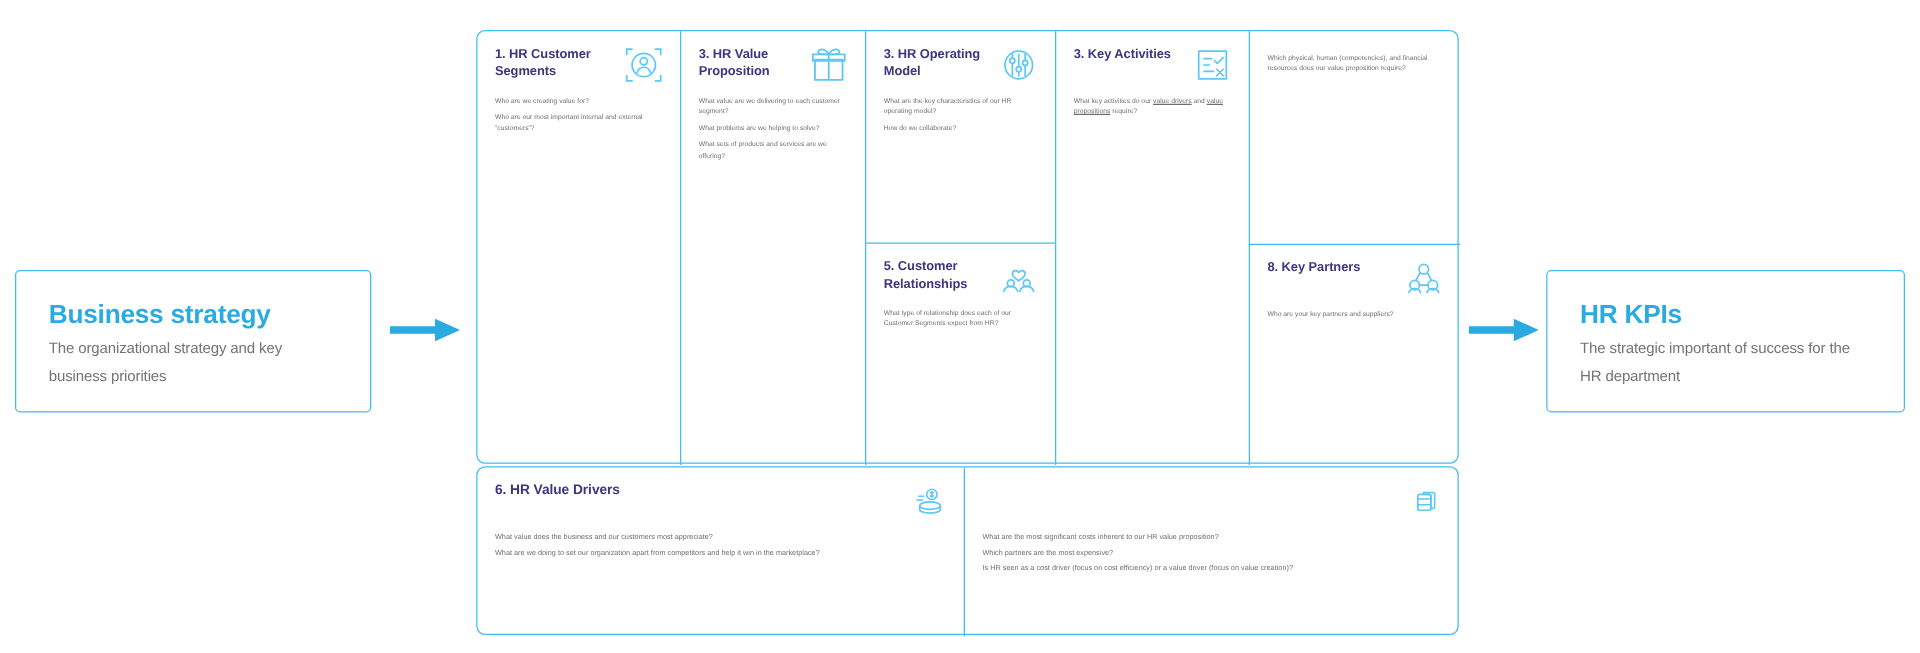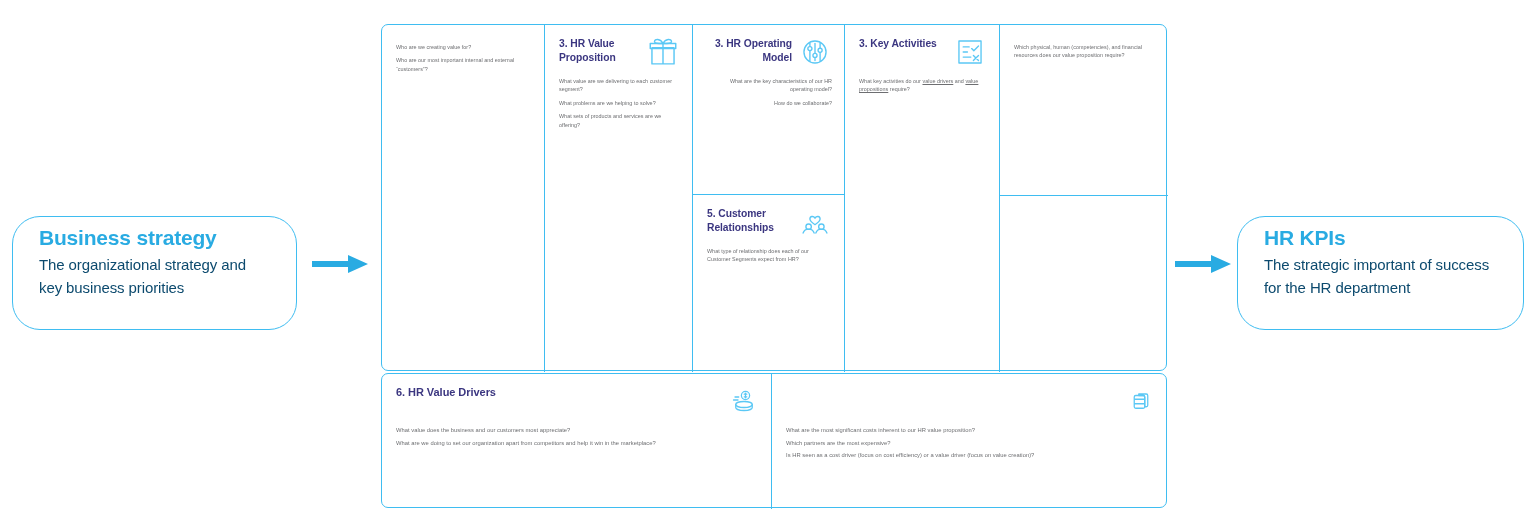"1. HR Customer Segments" div.cell-head { html: none -> <div> <div>1. HR Customer Segments</div> <svg> <g> <circle></circle> <circle></circle> <path></path> <path></path> </g> </svg> </div> }
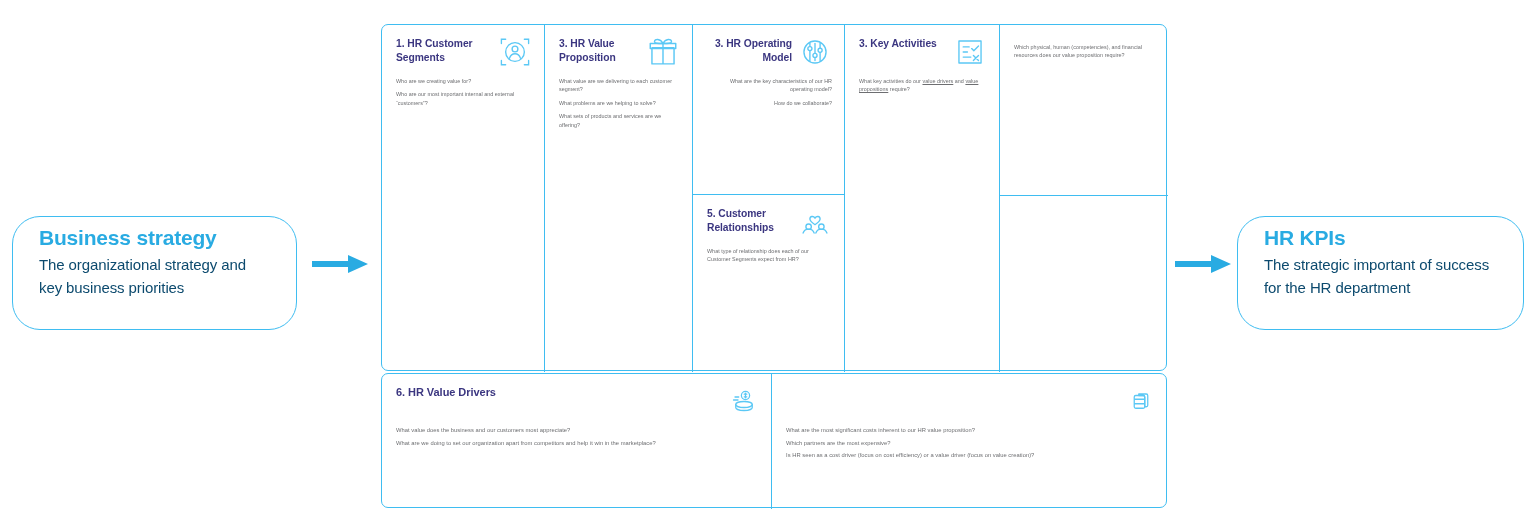"3. HR Operating Model" #cell-3 { text-align: right -> none }
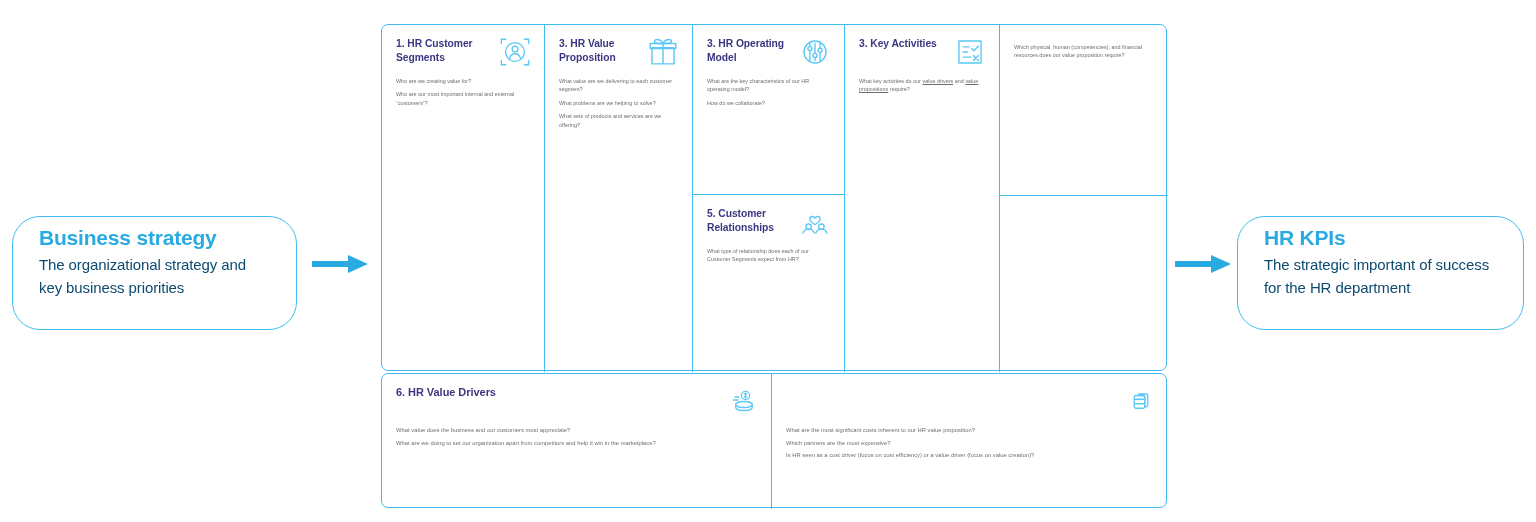"8. Key Partners" div.cell { html: none -> <div> <div> <div>8. Key Partners</div> <svg> <g> <circle></circle> <circle></circle> <circle></circle> <path></path> <path></path> <path></path> </g> </svg> </div> <div> <p>Who are your key partners and suppliers?</p> </div> </div> }
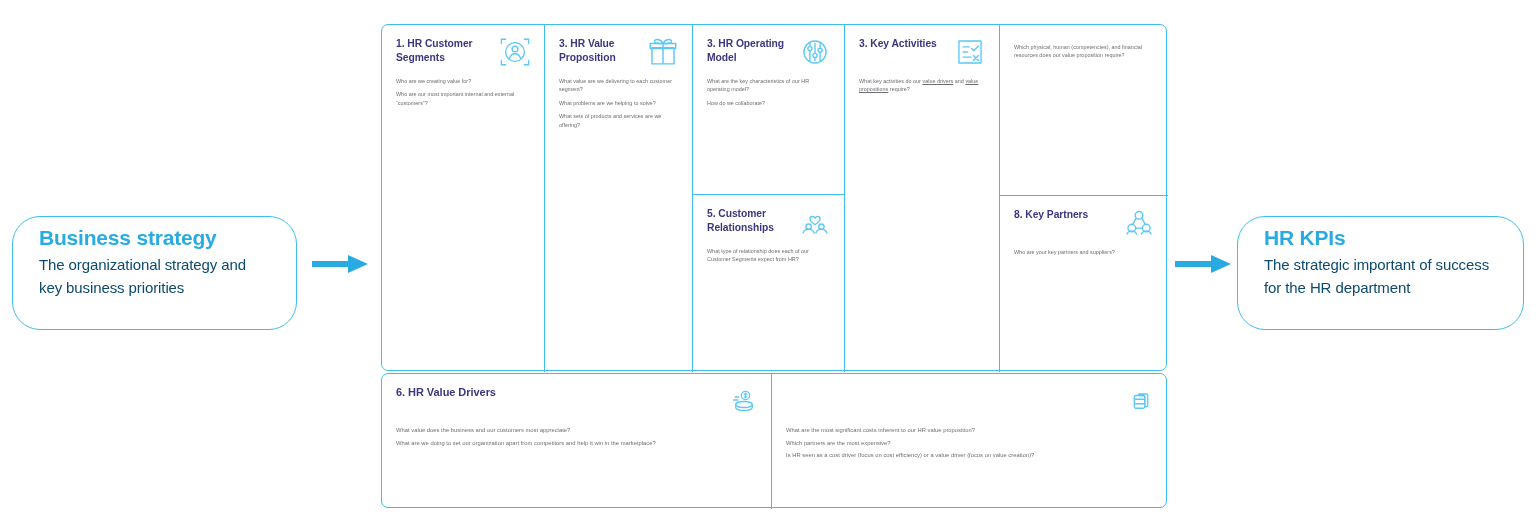"Business strategy" .side-box { border-radius: 28px -> 4px; padding: 8px 26px 20px 26px -> 22px 26px 20px 26px }
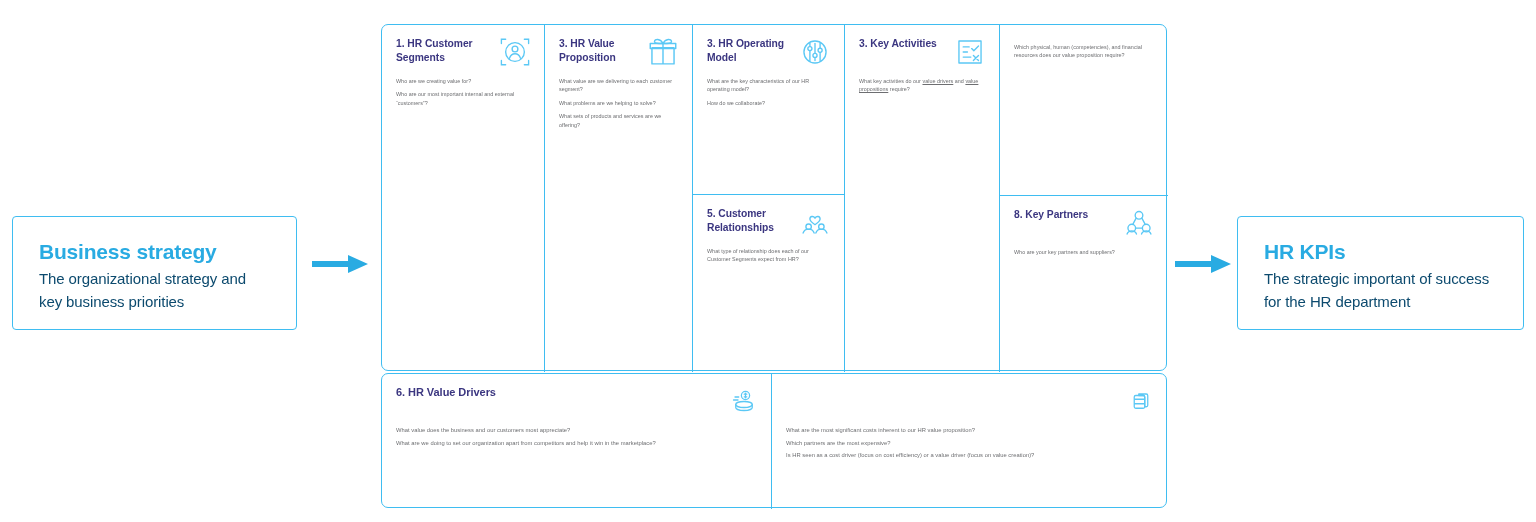"The organizational strategy and key" .side-desc { color: #0c4a6e -> #737373; font-size: 15px -> 12px }
